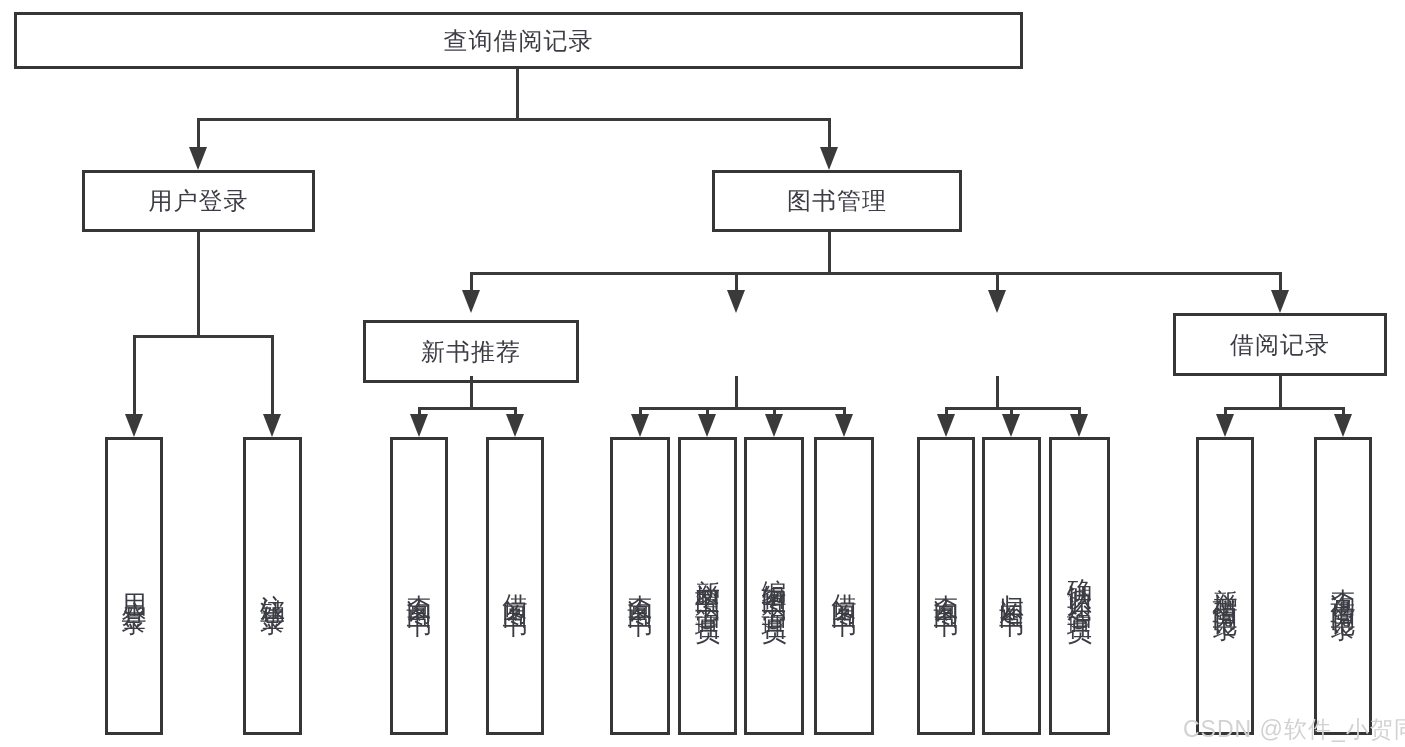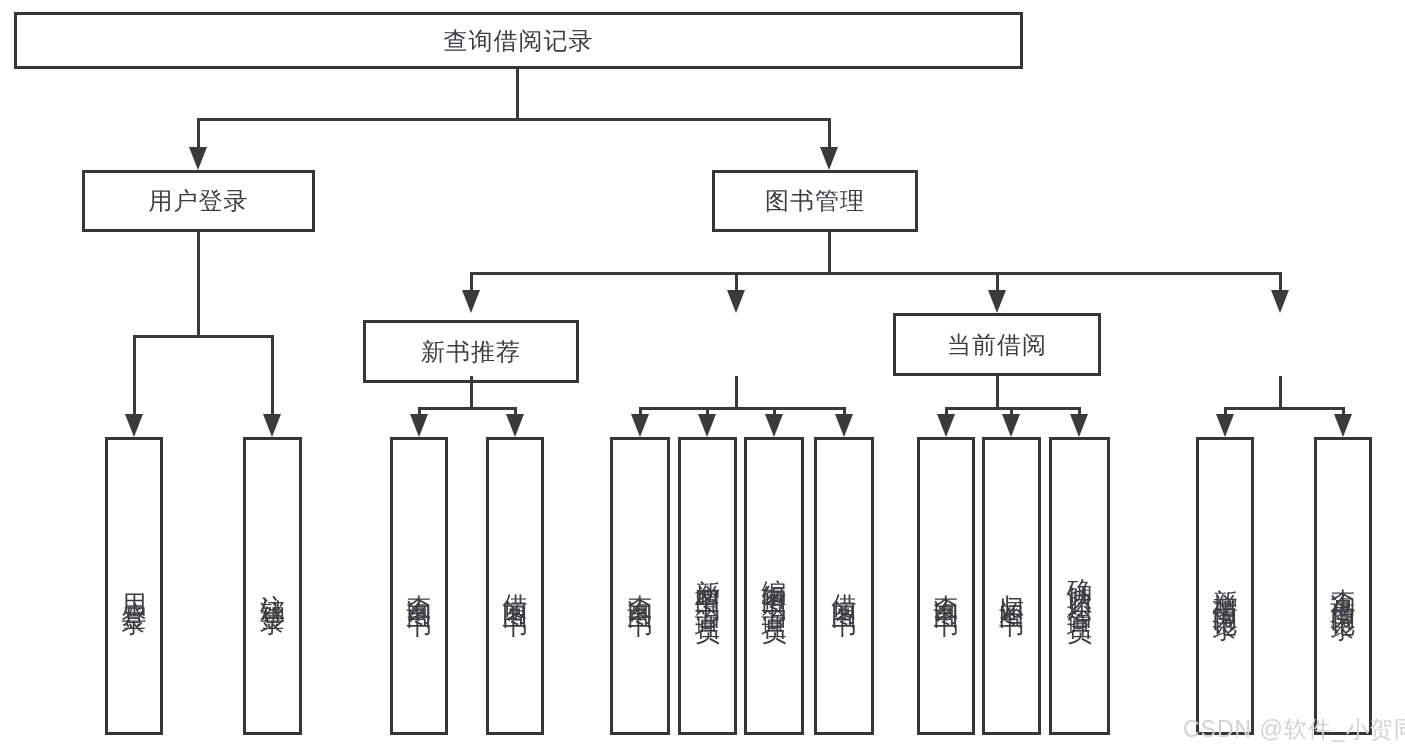"图书管理" div.hbox { width: 206px -> 250px }
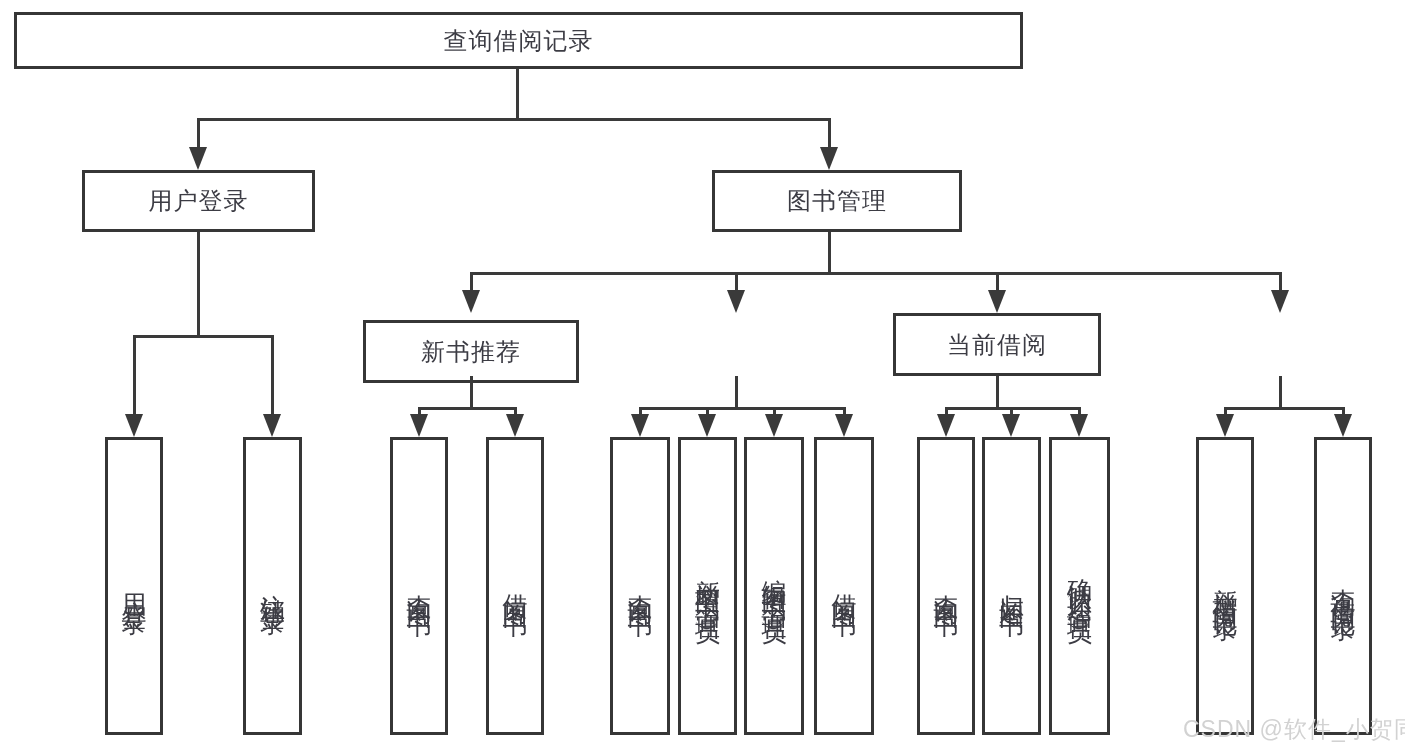"当前借阅" div.hbox { html: <div> <span>当前借阅</span> </div> -> none }
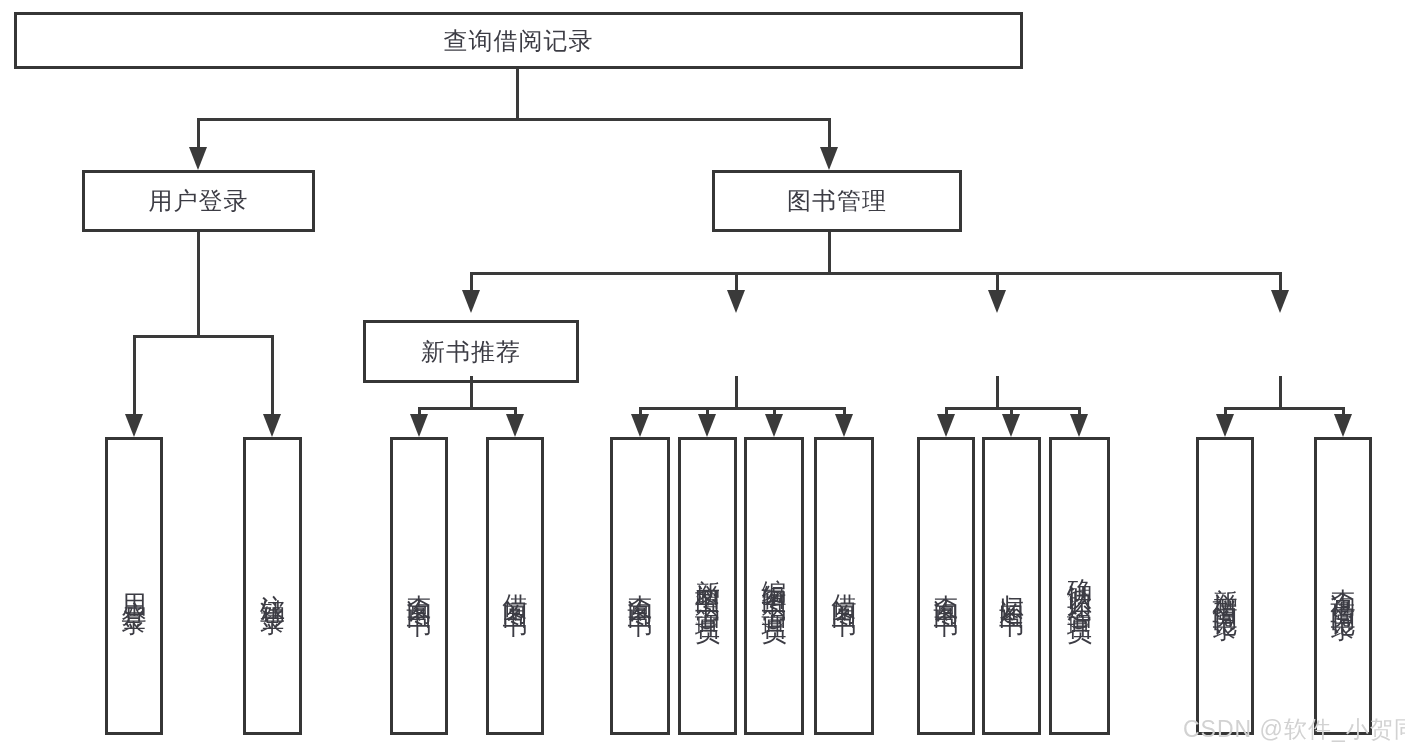"借阅记录" div.hbox { html: none -> <div> <span>借阅记录</span> </div> }
